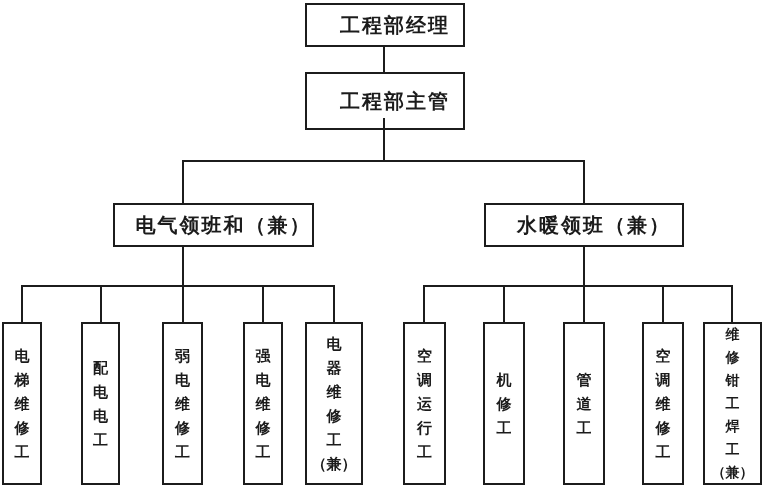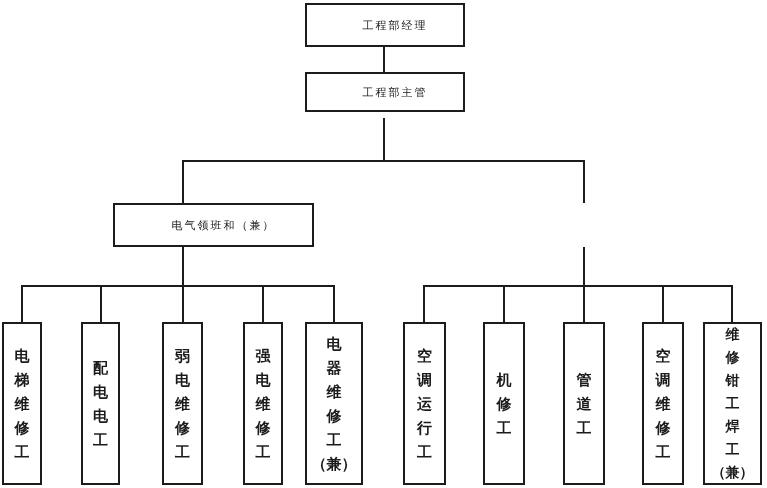"工程部经理" .hnode { font-size: 11px -> 20px; font-weight: normal -> bold }
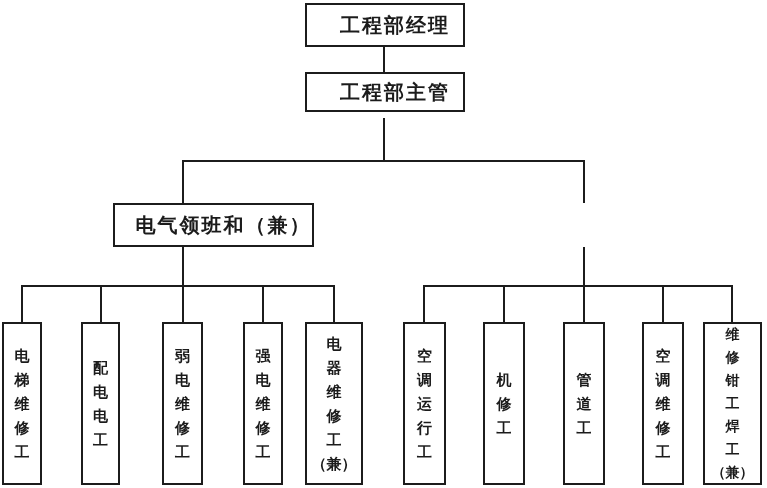"工程部主管" div.node { height: 40px -> 58px }
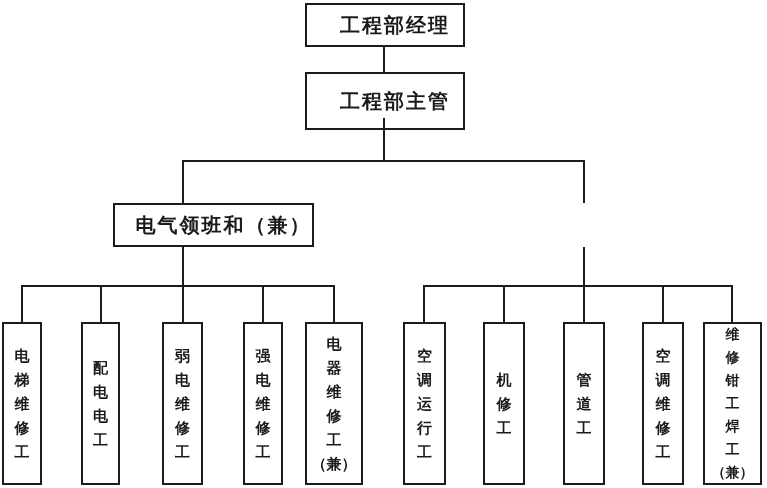"水暖领班（兼）" div.node { html: none -> <div> <span>水暖领班（兼）</span> </div> }
